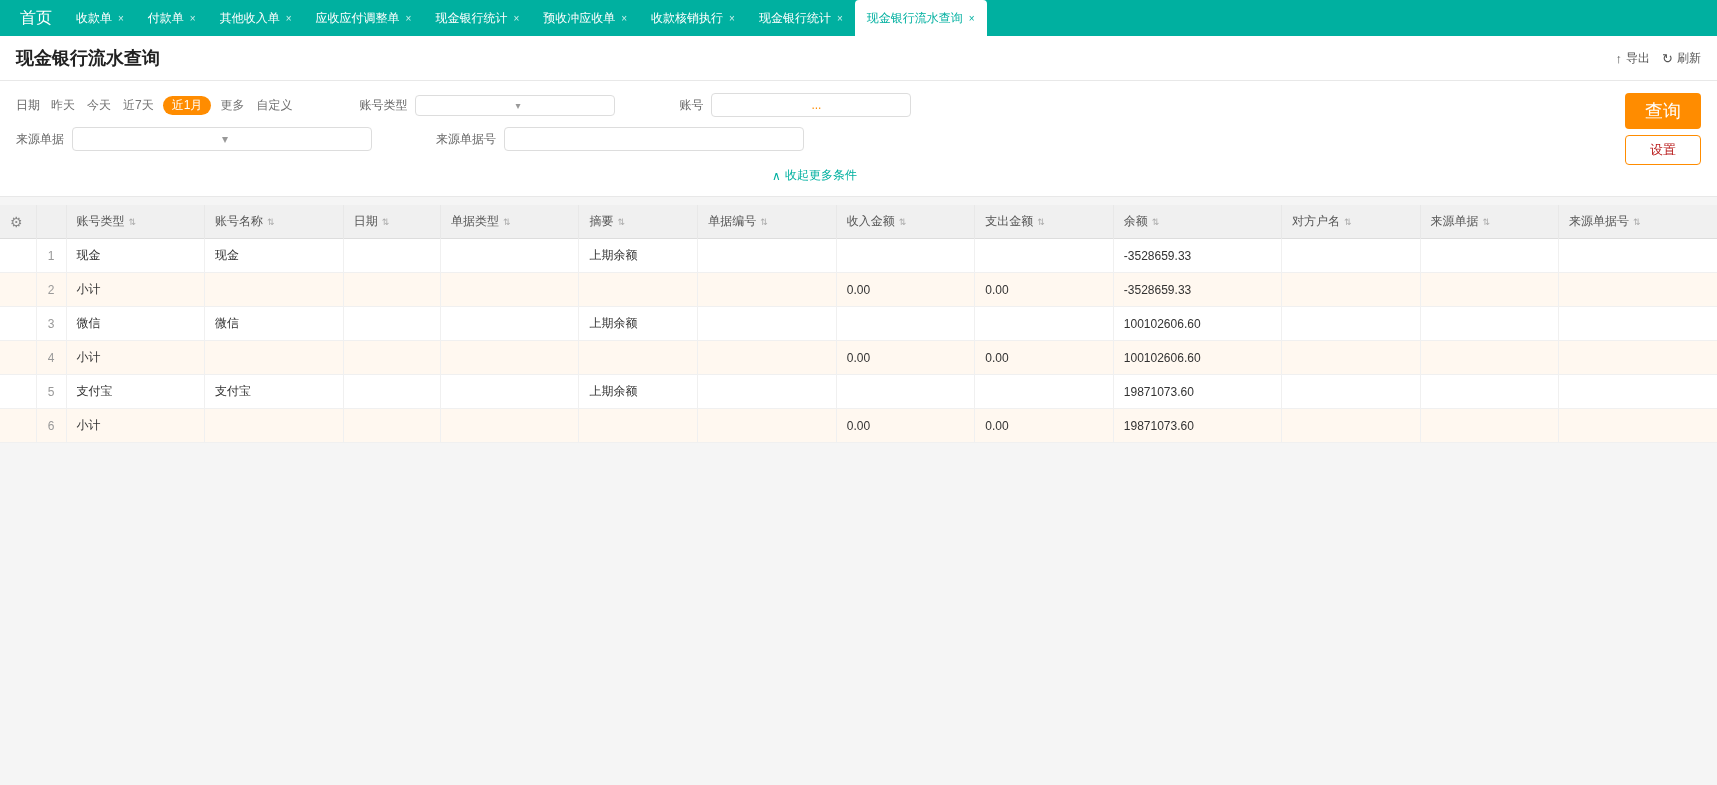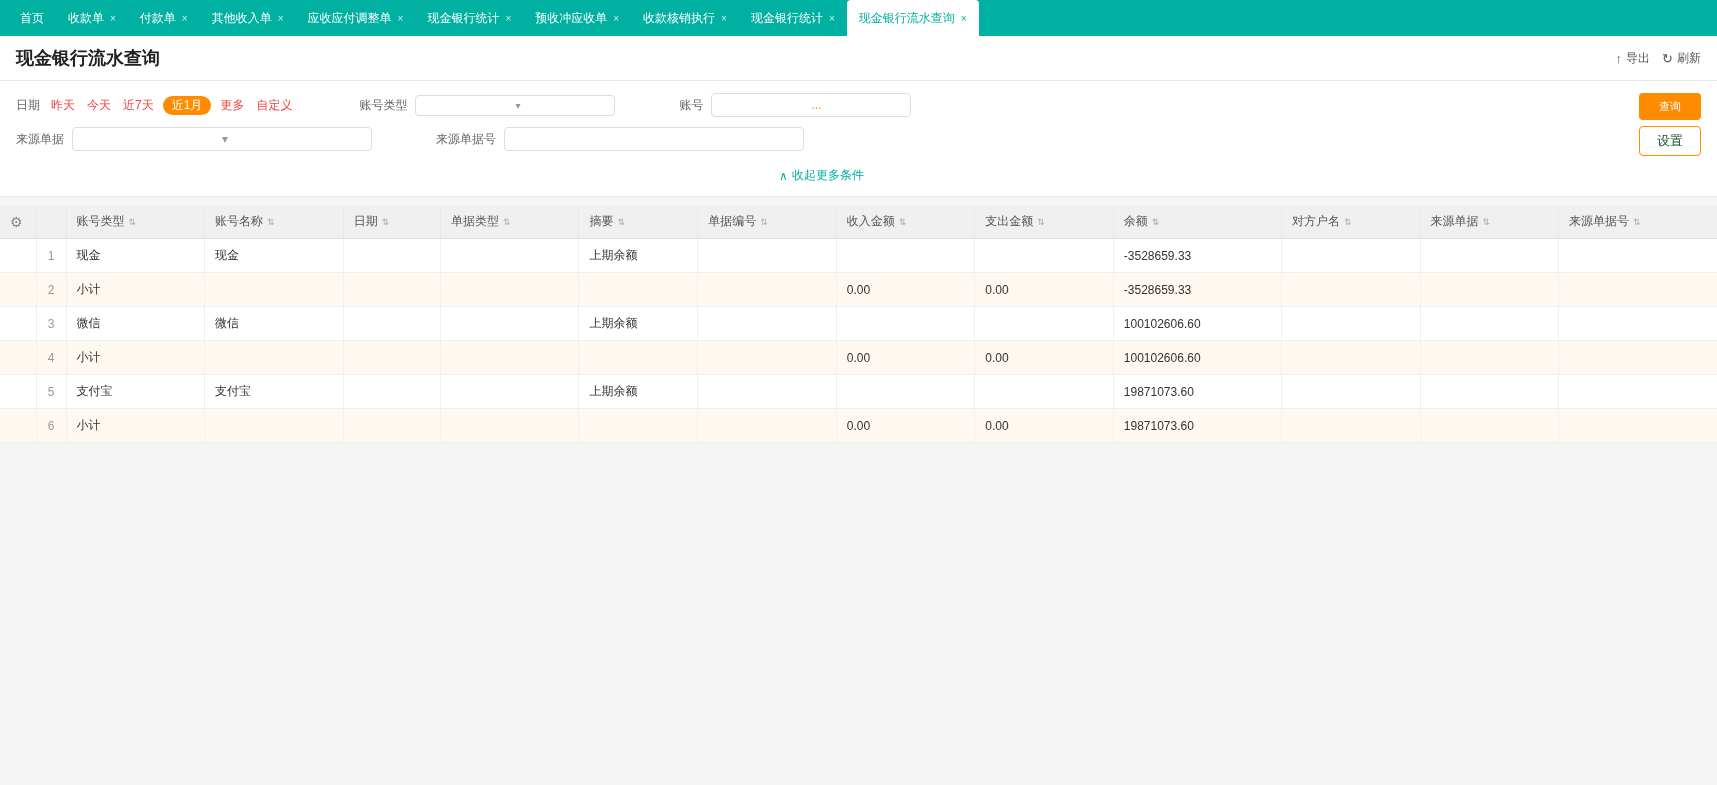"首页" .nav-home { font-size: 12px -> 16px }
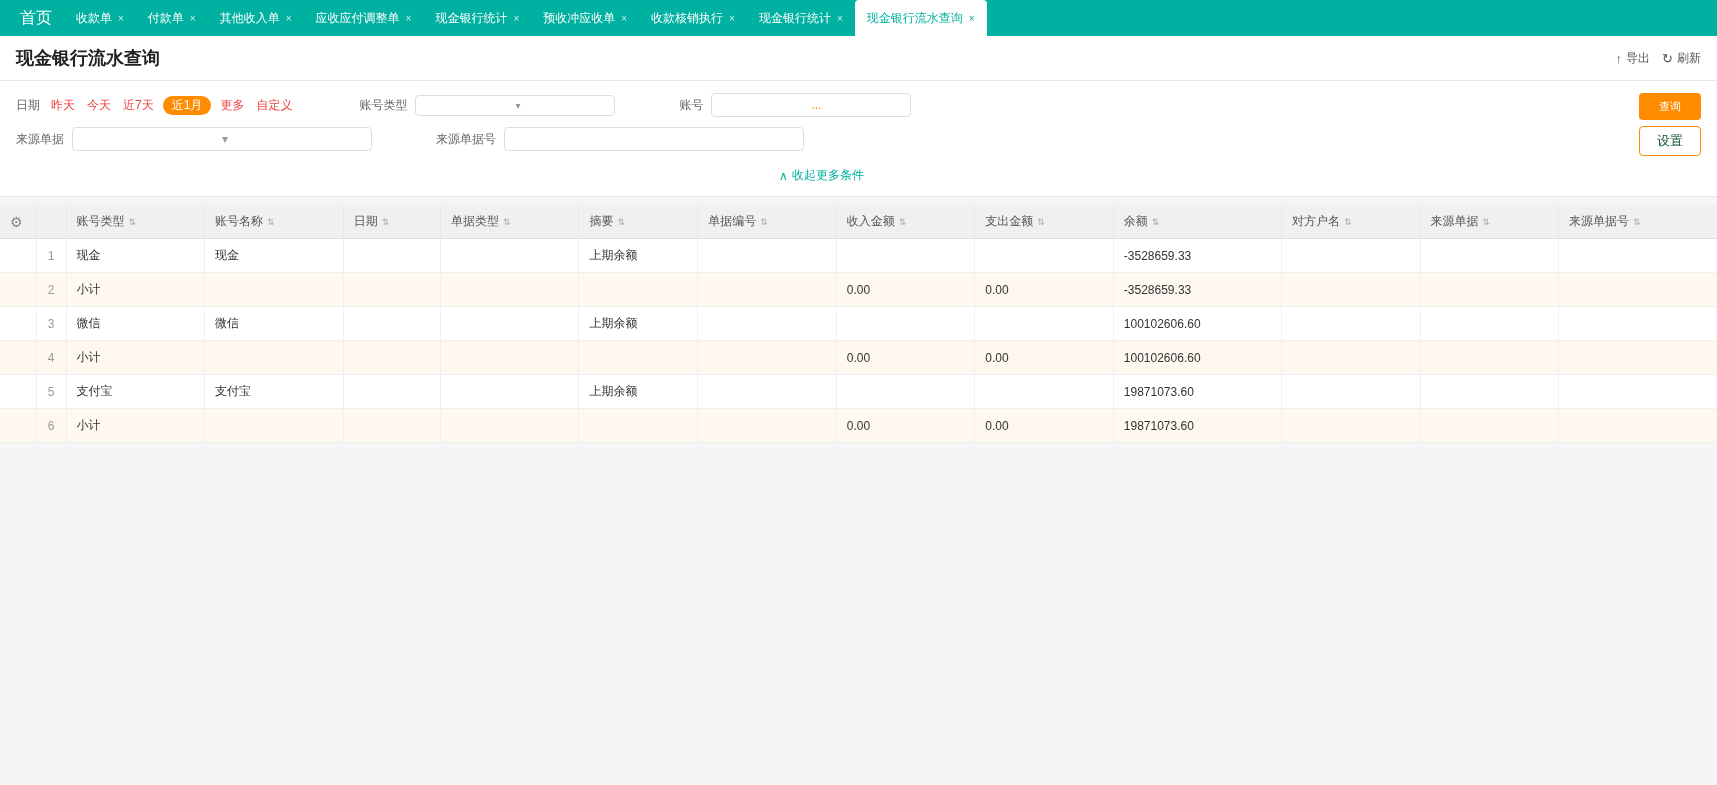"昨天" .date-shortcut { color: #ef4444 -> #737373 }
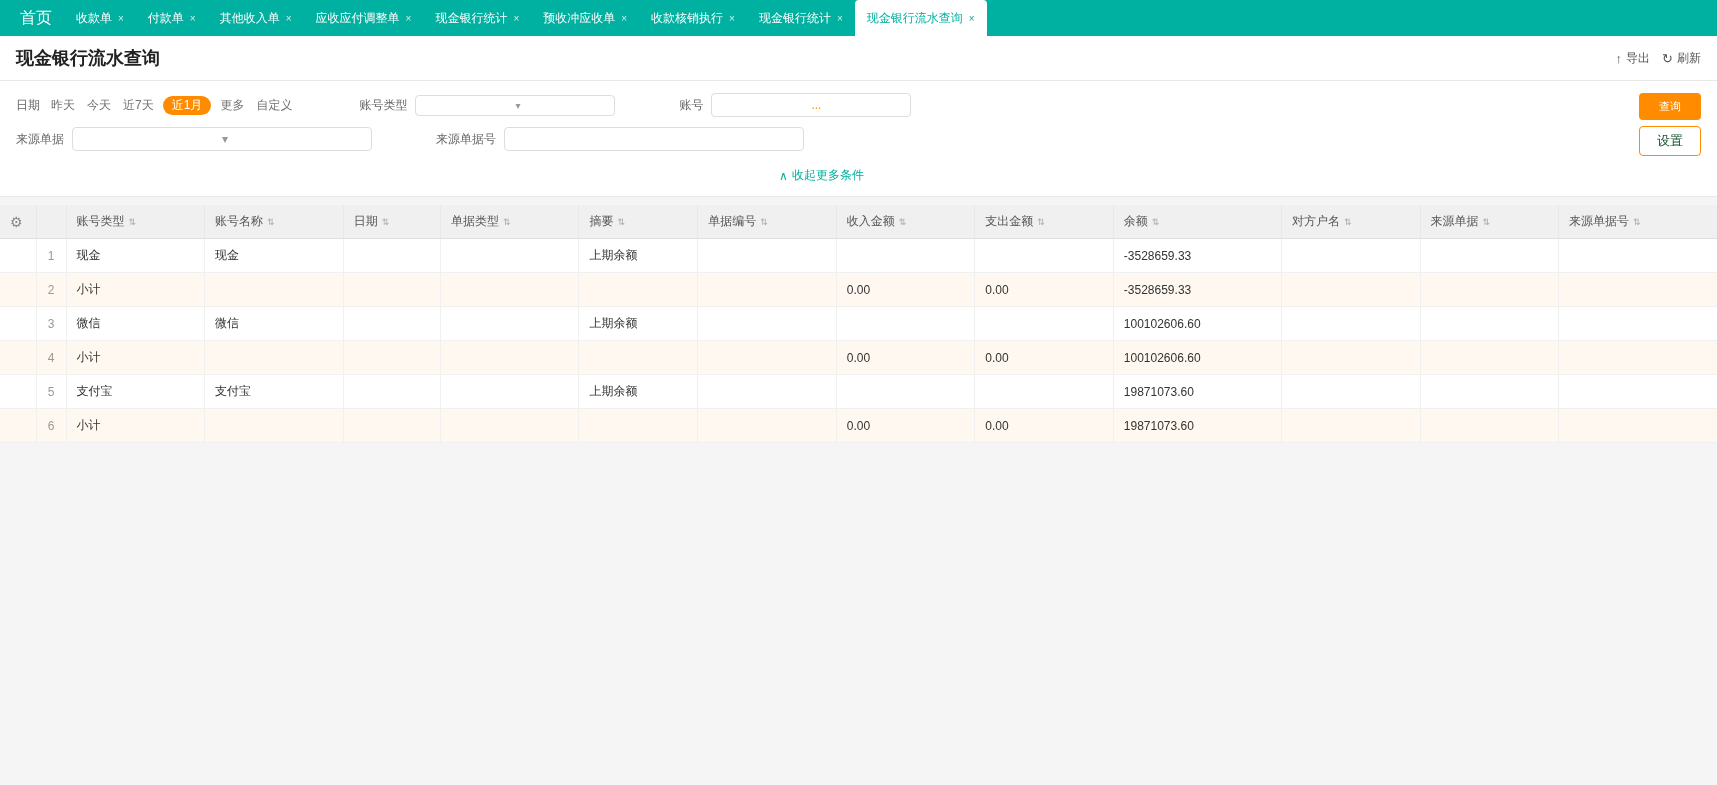"查询" .btn-query { font-size: 11px -> 18px }
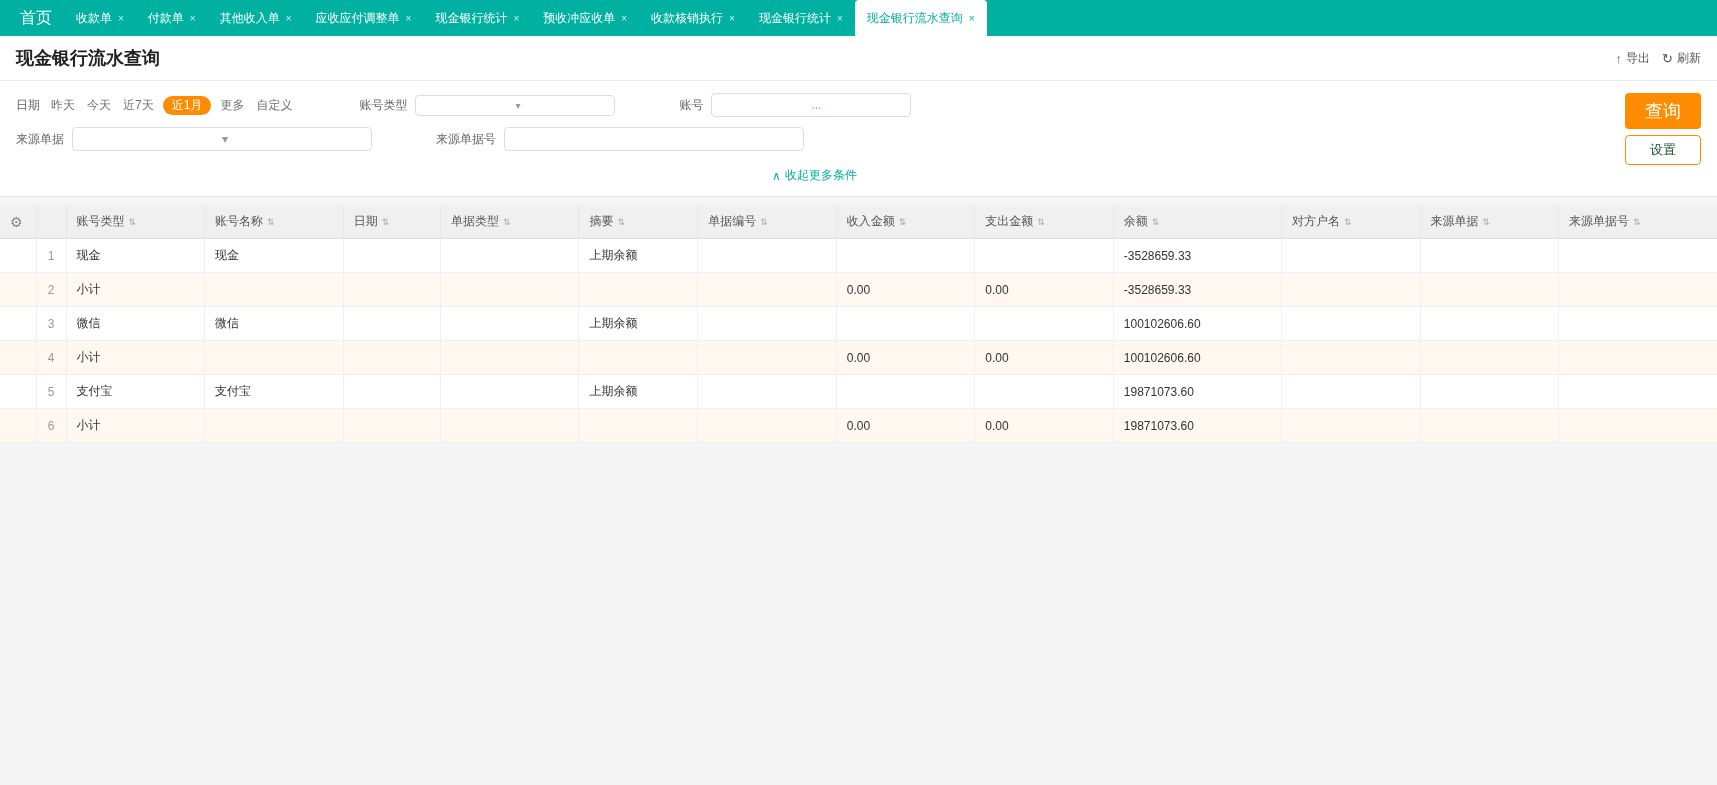"设置" .btn-settings { color: #14532d -> #b91c1c }
